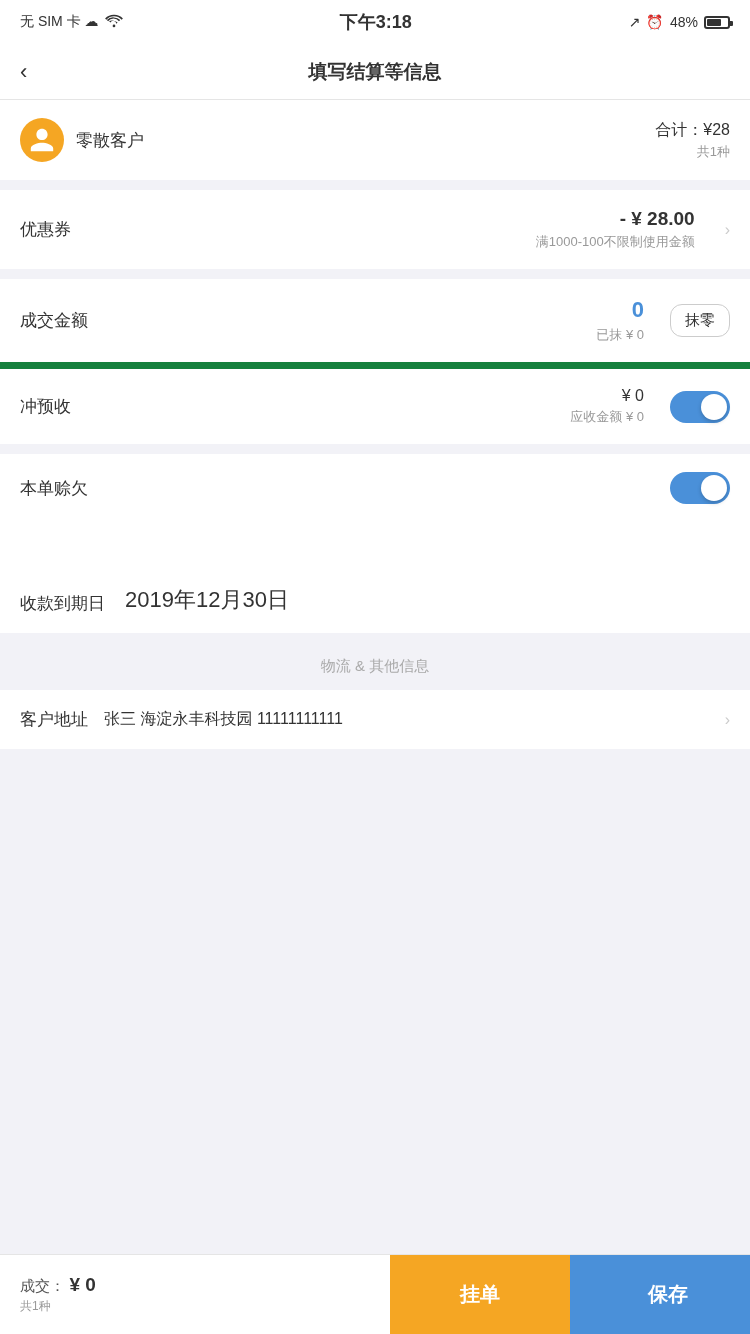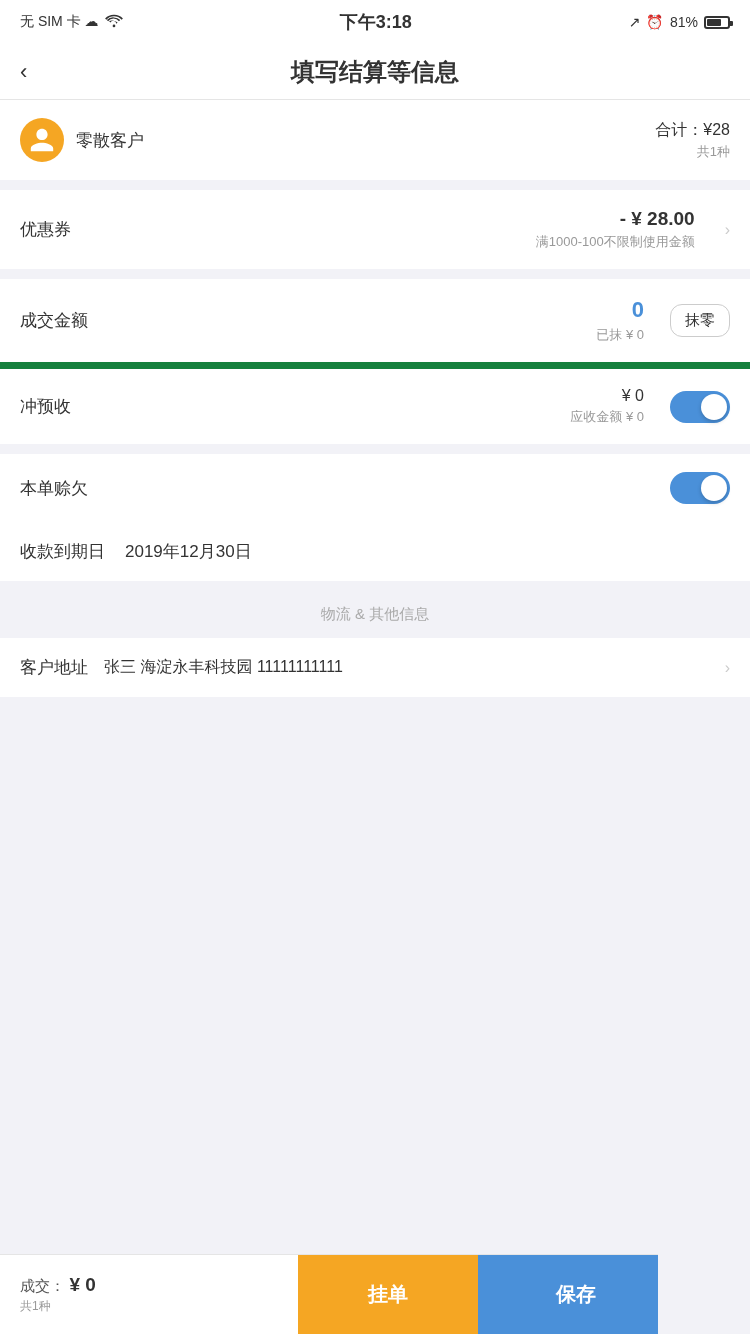"81%" span { text: 81% -> 48% }
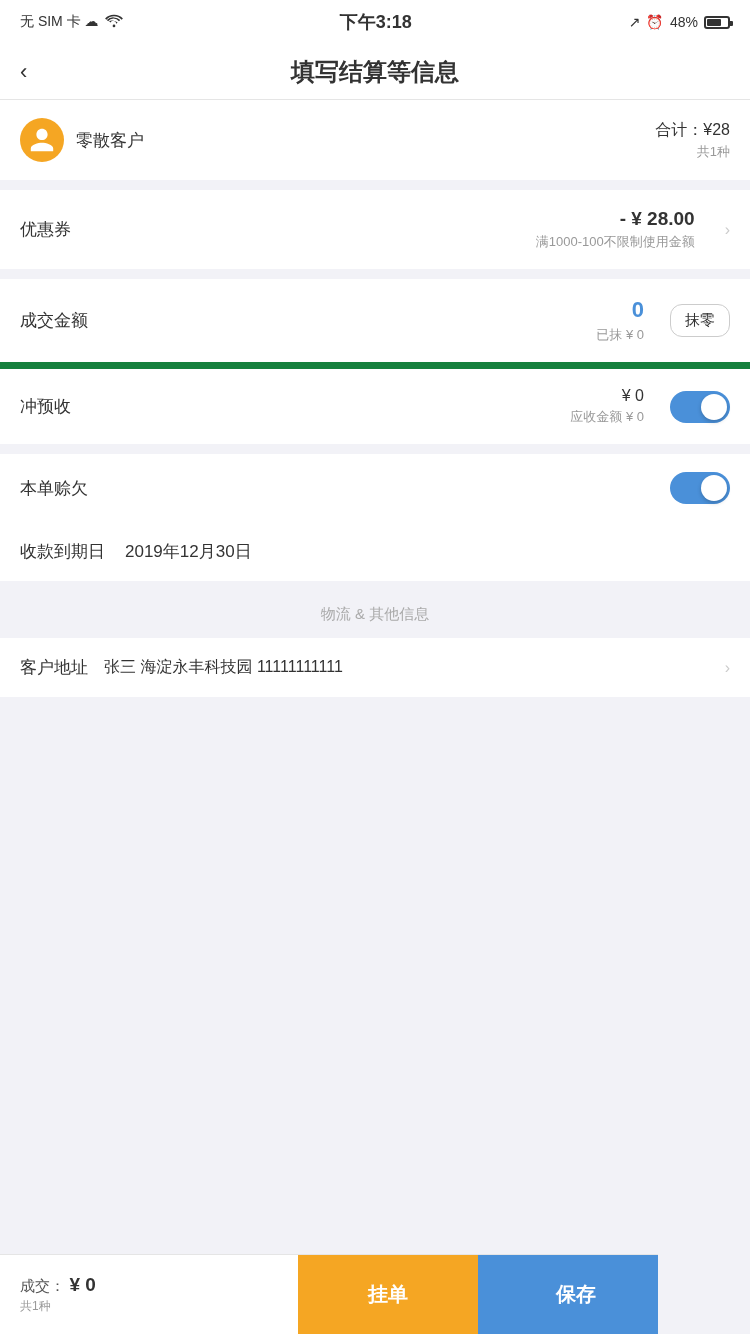"填写结算等信息" .nav-title { font-size: 24px -> 19px }
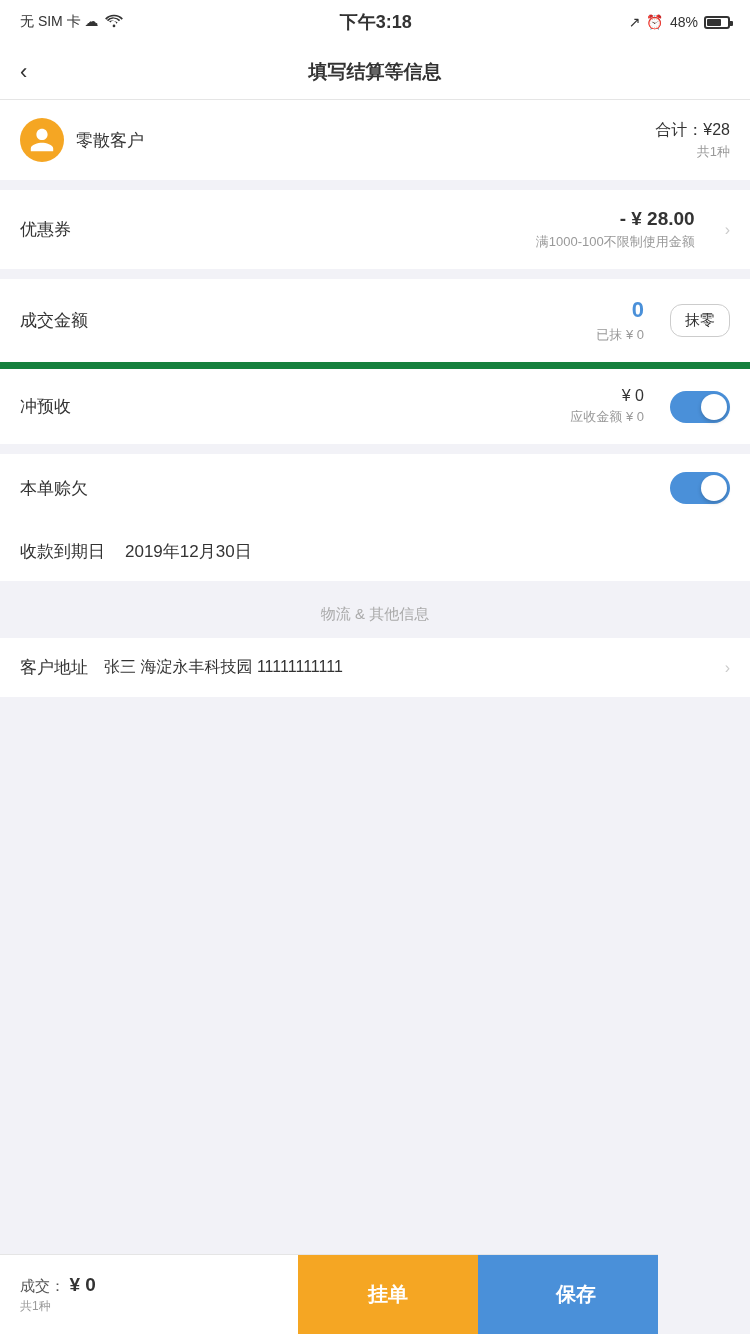"2019年12月30日" .due-date-value { font-size: 17px -> 22px; margin-top: none -> 45px }
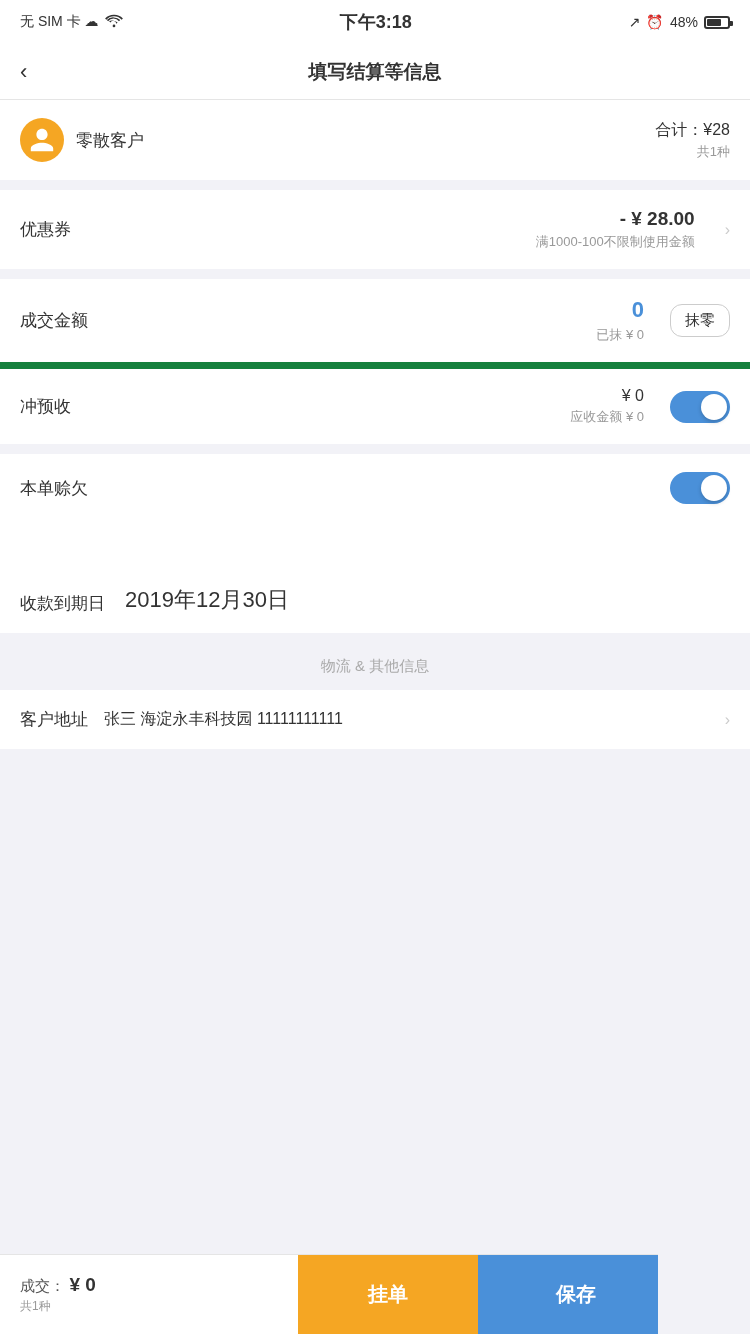"成交： ¥ 0" .bottom-bar { width: 658px -> 750px }
